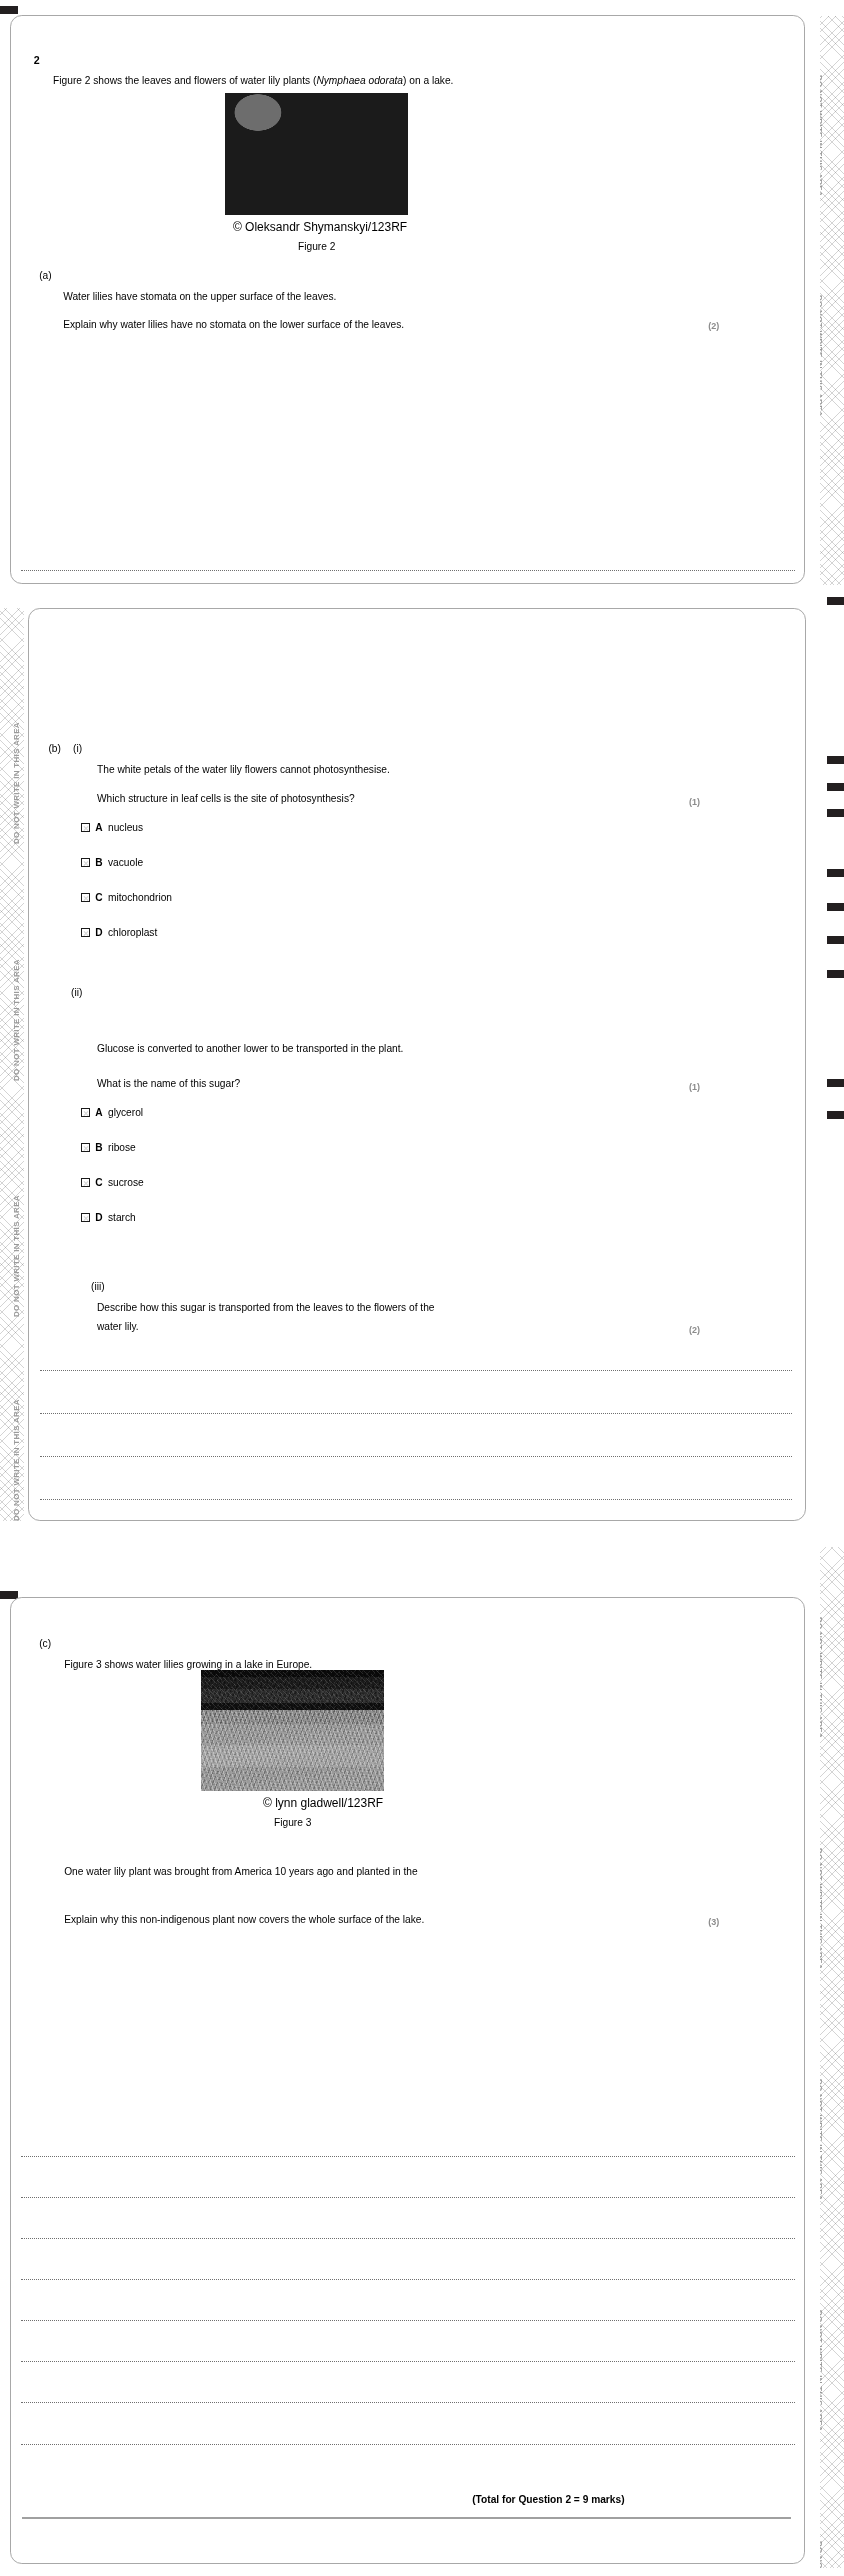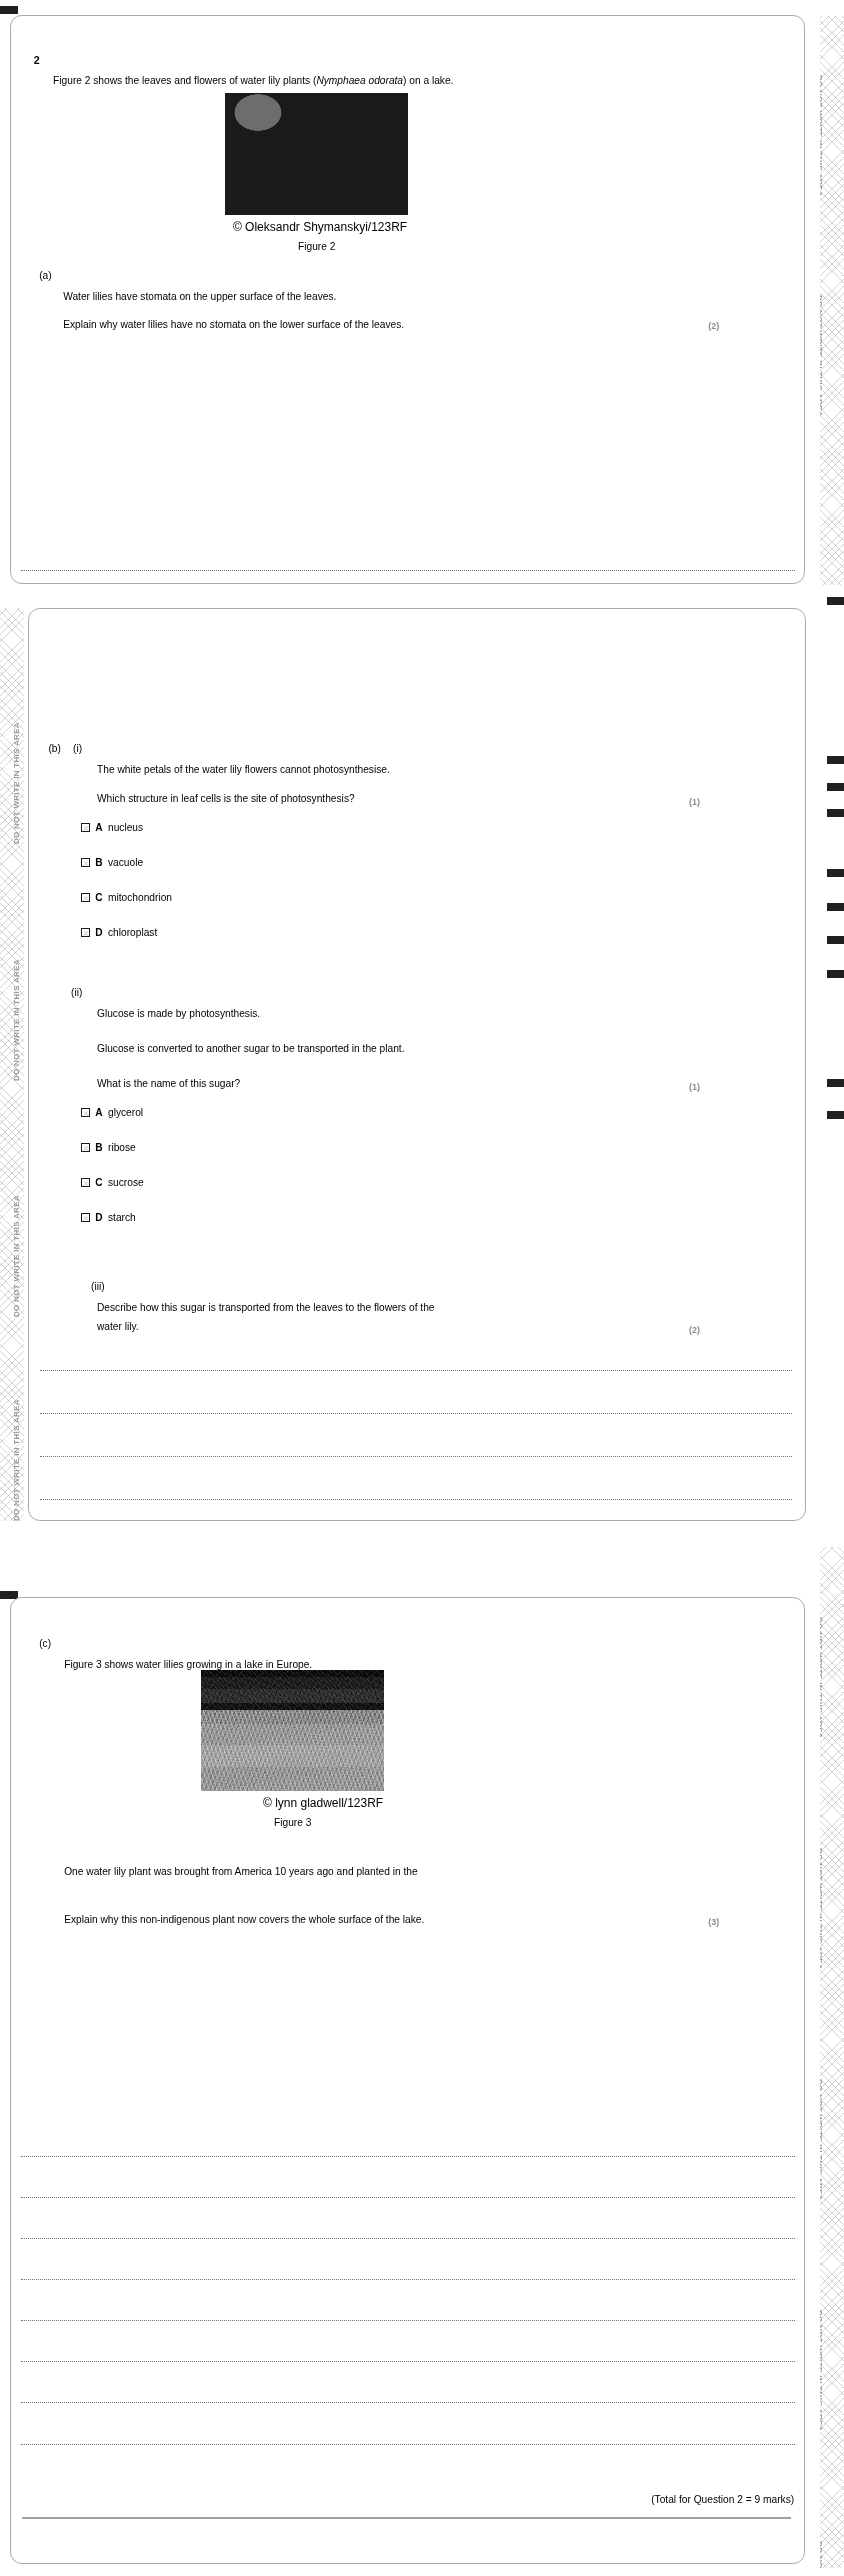"Glucose is made by photosynthesis." div.qtext { html: <div>Glucose is made by photosynthesis.</div> -> none }
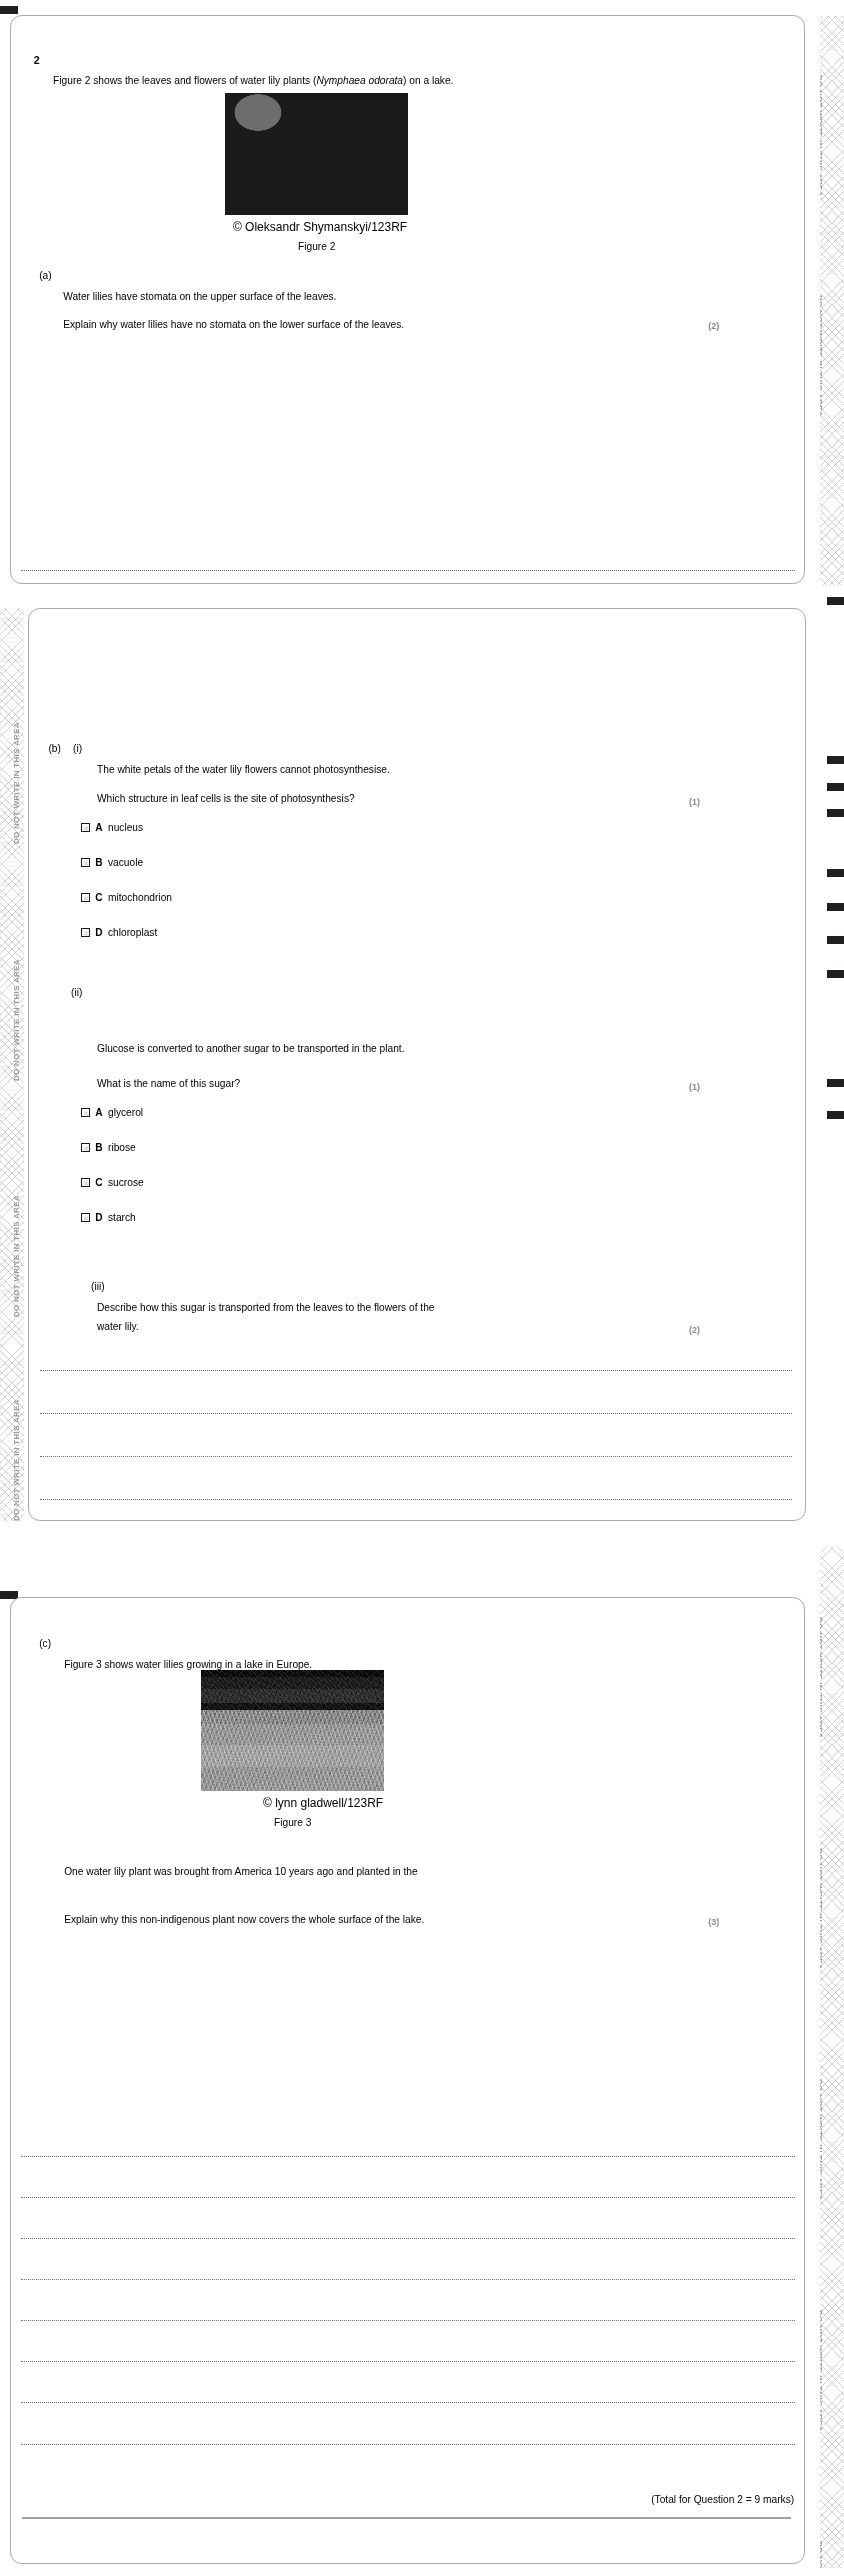"Glucose is converted to another" div.qtext { text: sugar -> lower }
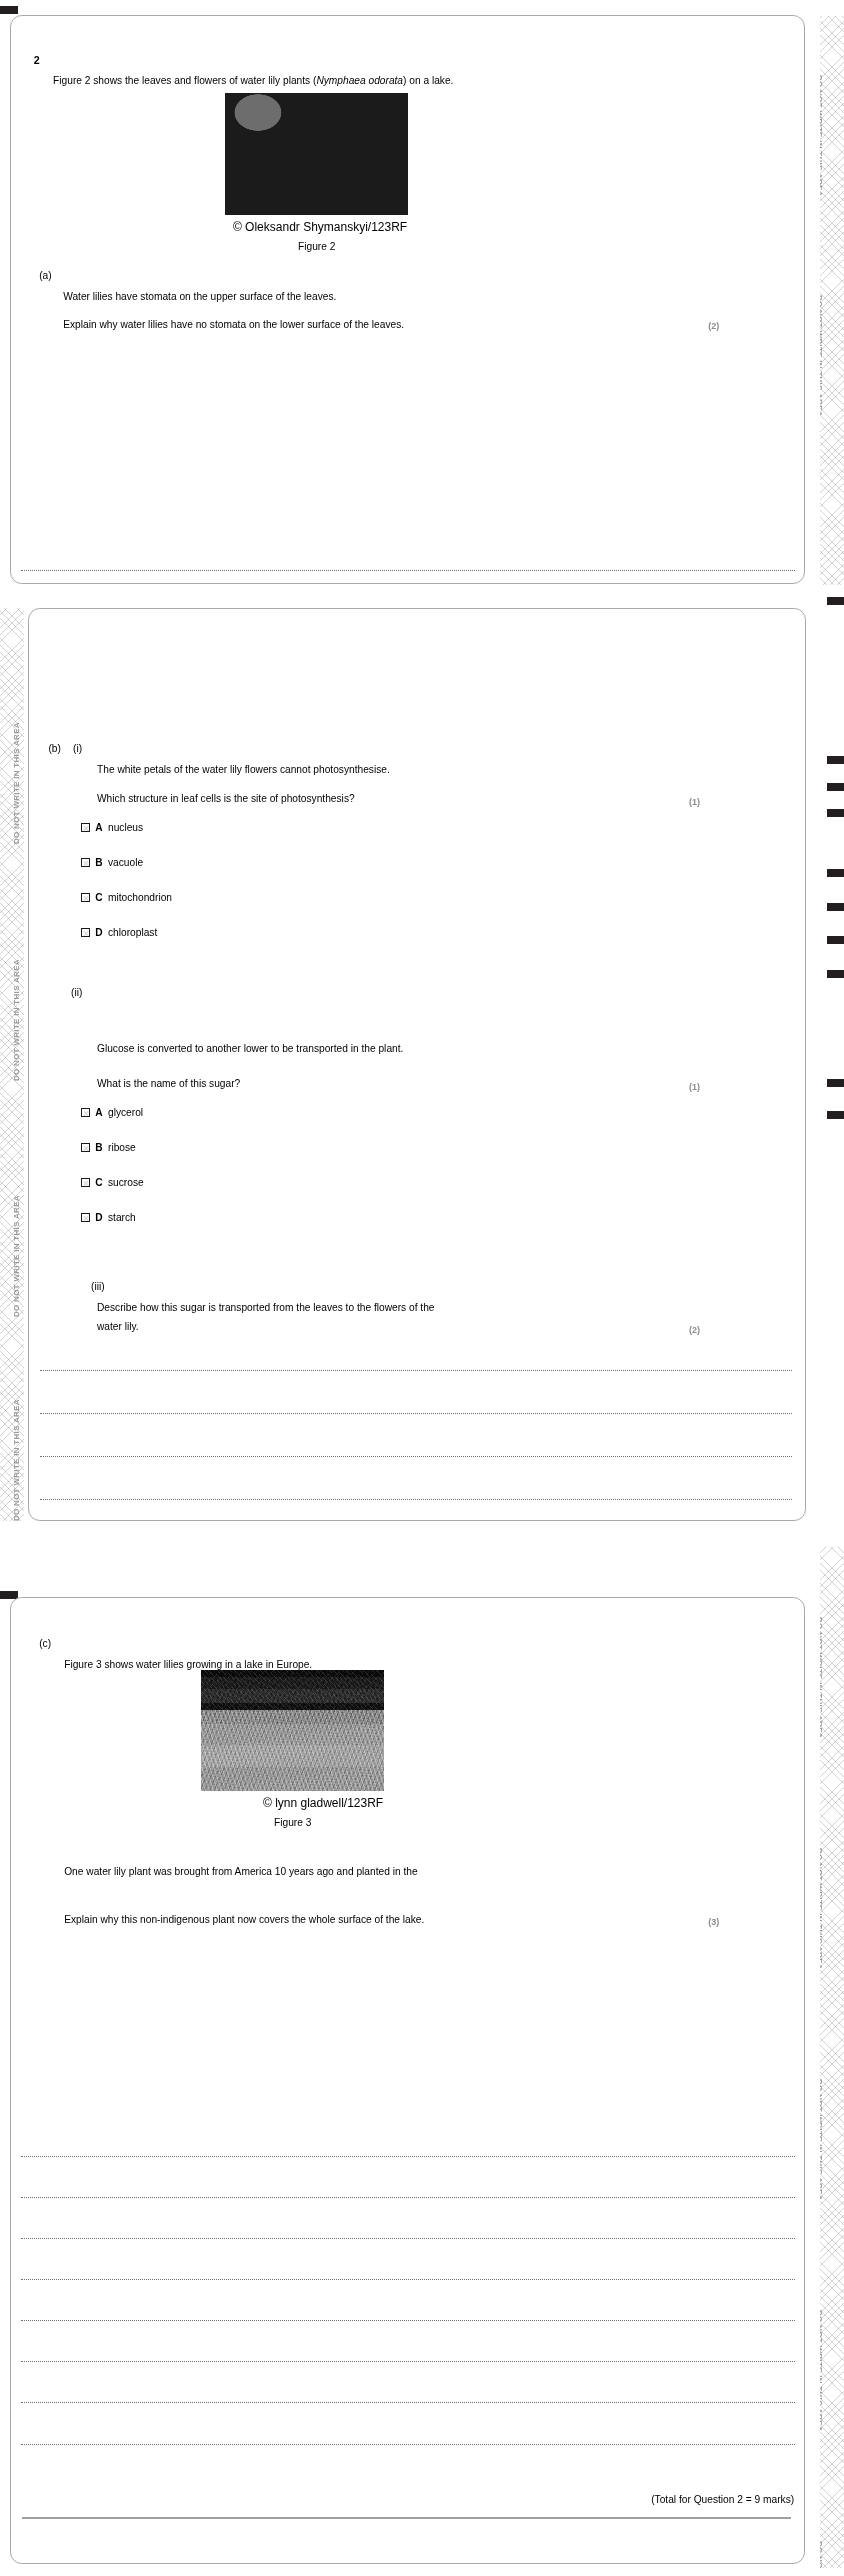"(Total for Question 2 =" .totaltext { font-weight: normal -> bold; text-align: right -> none }
